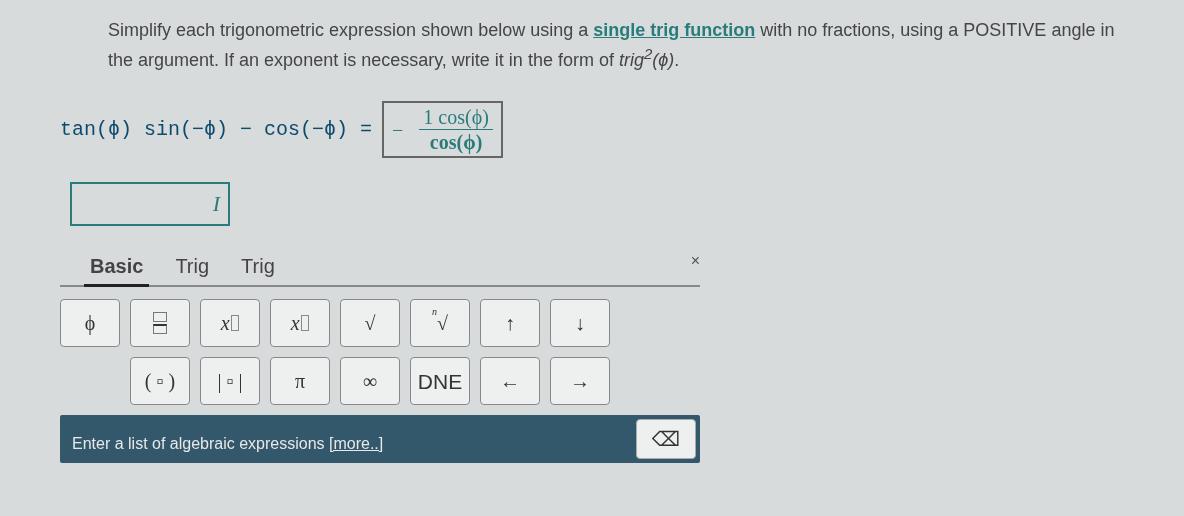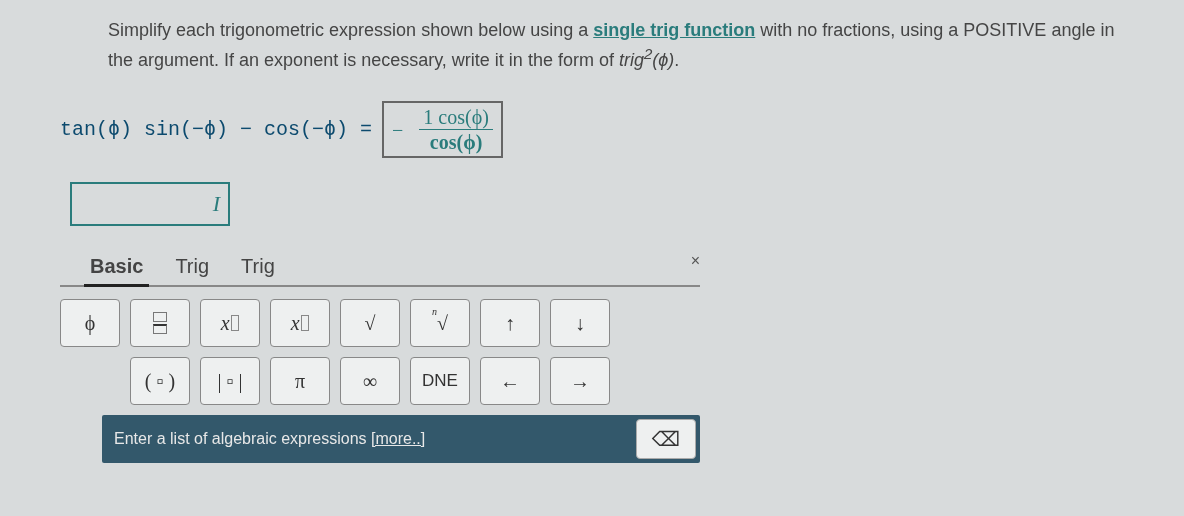"DNE" div.kbtn { font-size: 17px -> 21px }
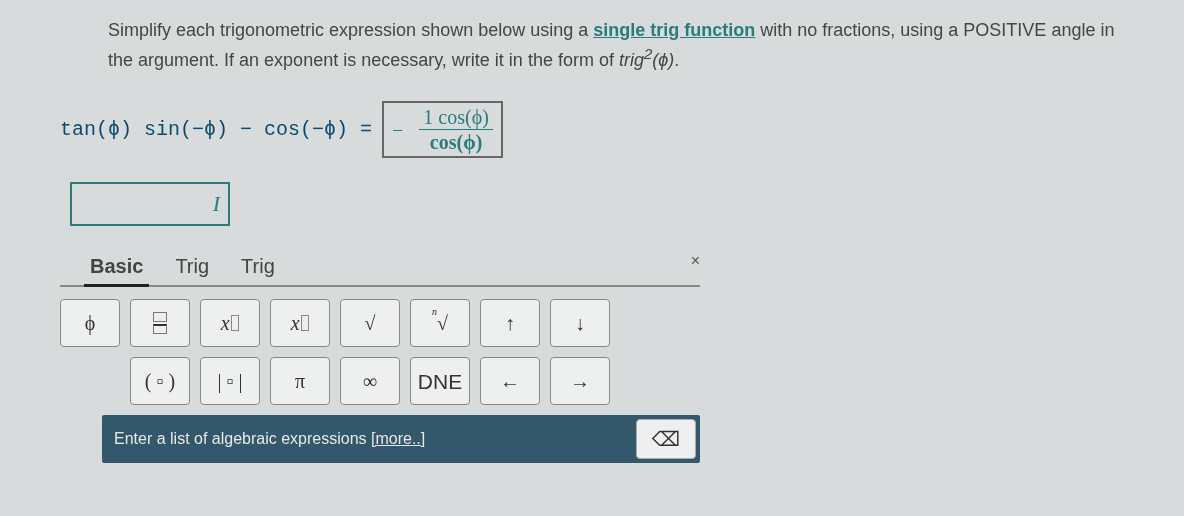"Enter a list of algebraic" .statusbar { align-items: center -> flex-end; margin-left: 42px -> none }
